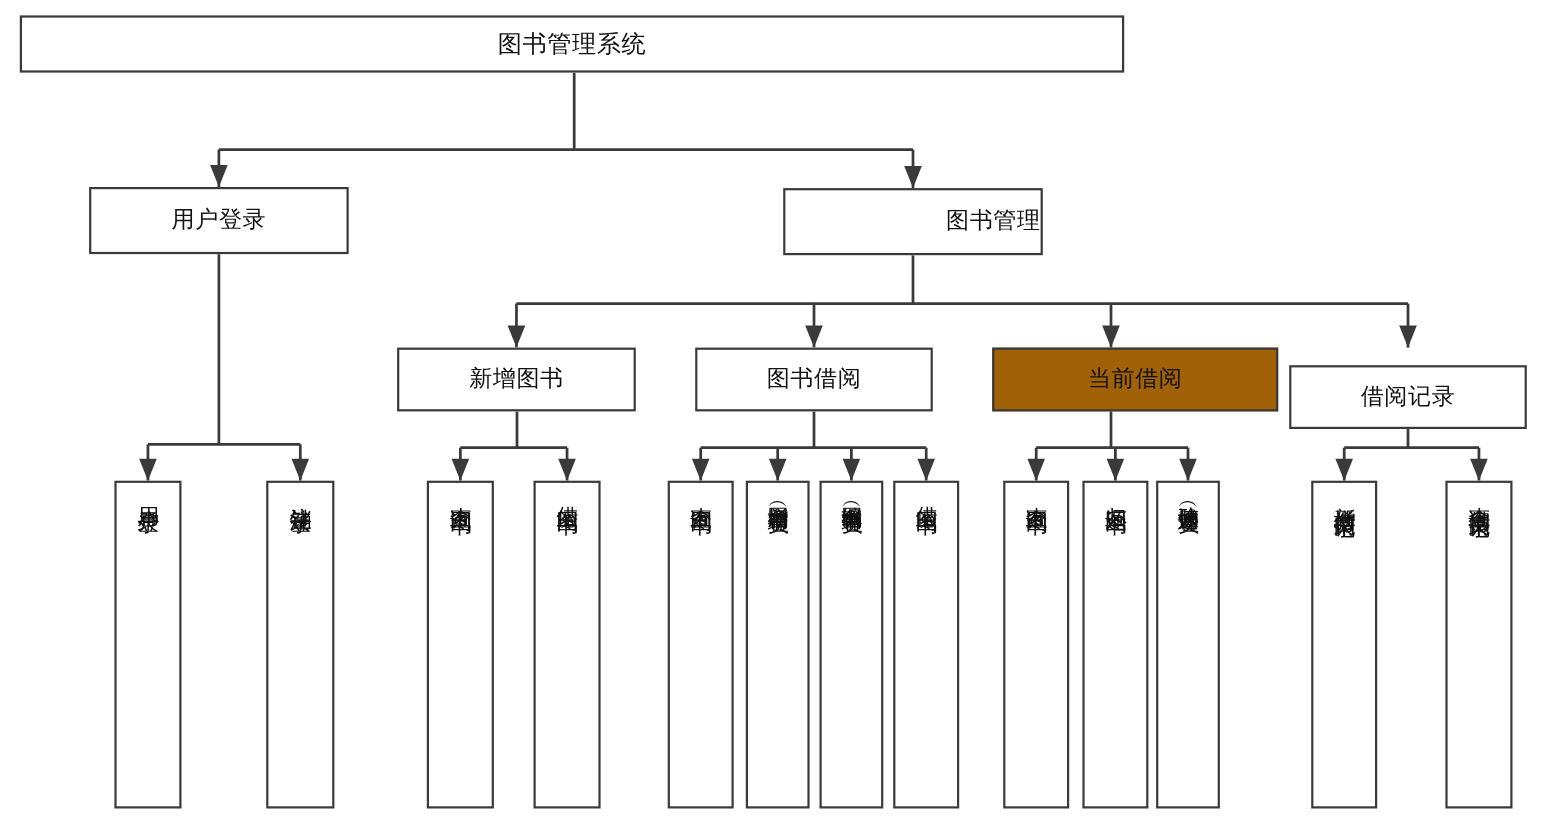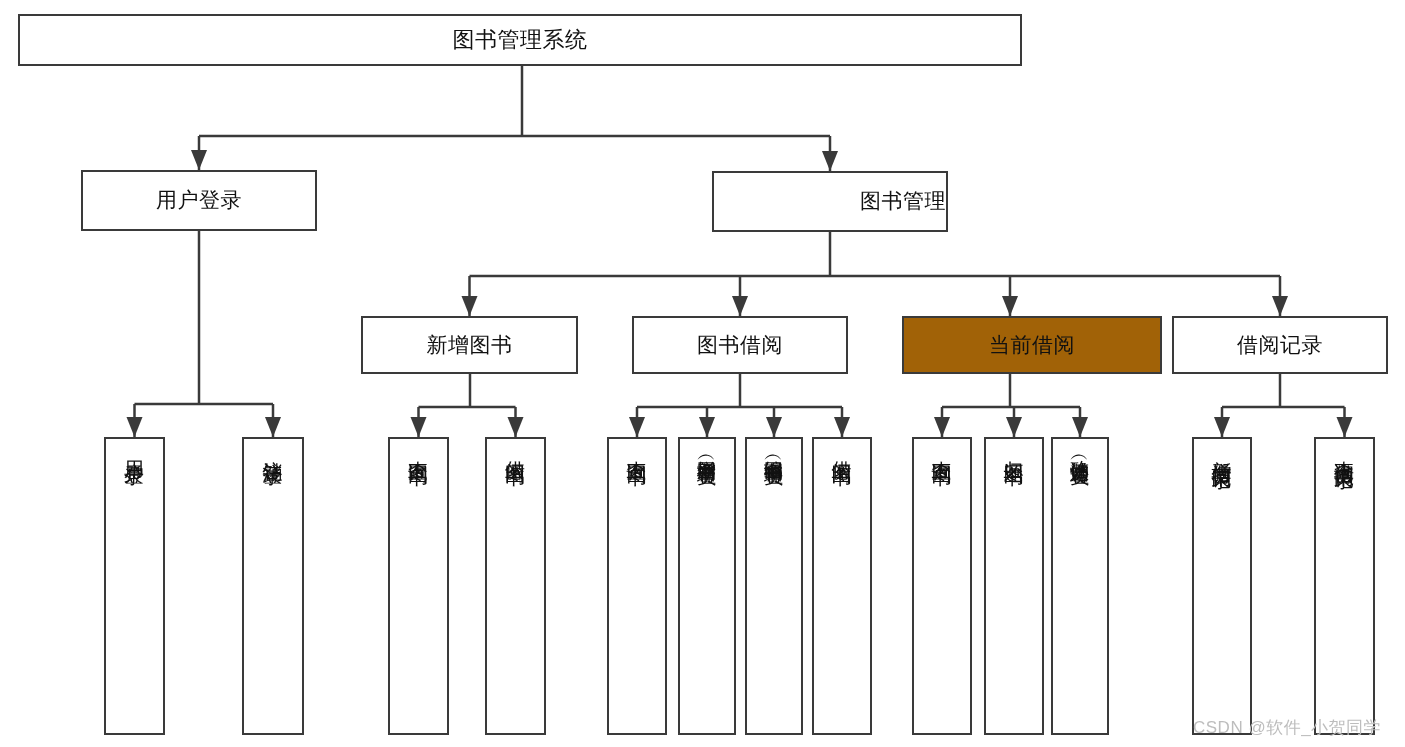"借阅记录" div.node { top: 316px -> 332px }
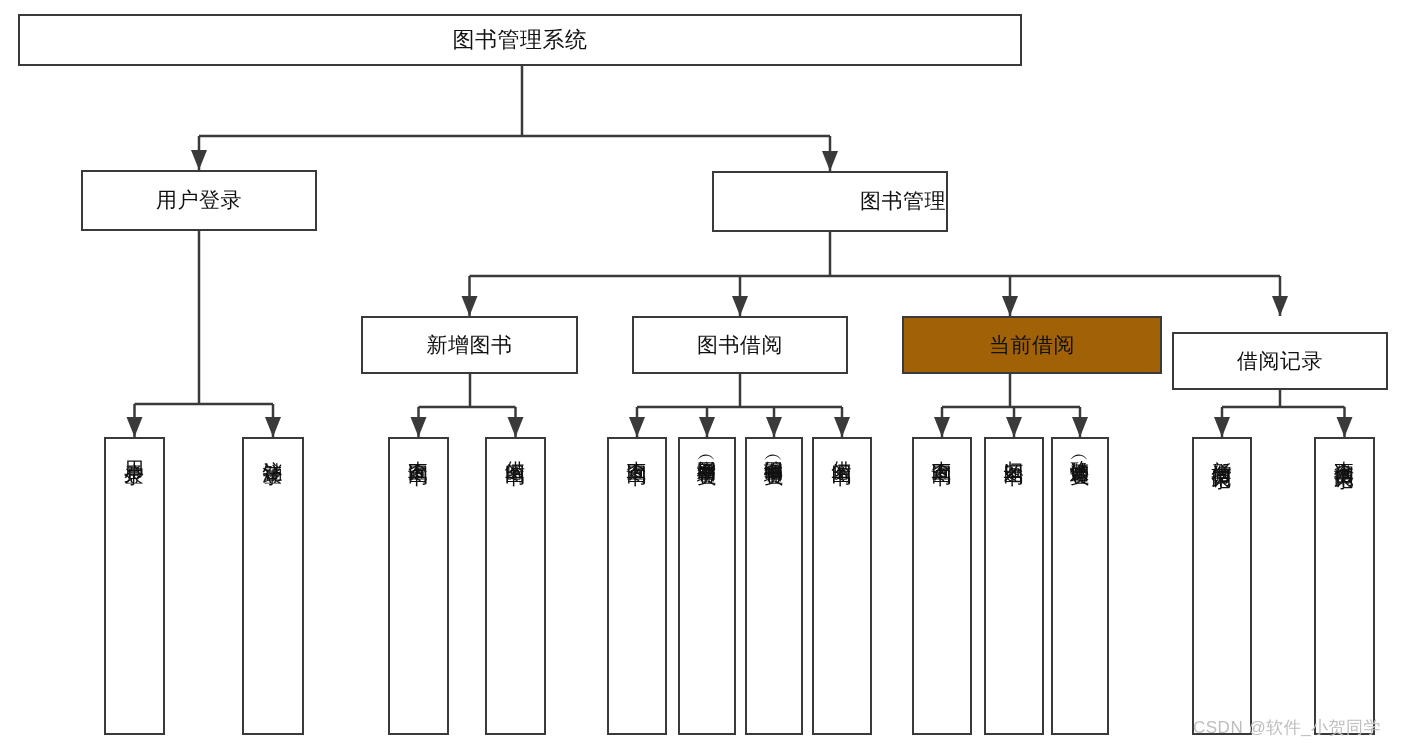"CSDN @软件_小贺同学" div.watermark { html: <div>CSDN @软件_小贺同学</div> -> none }
